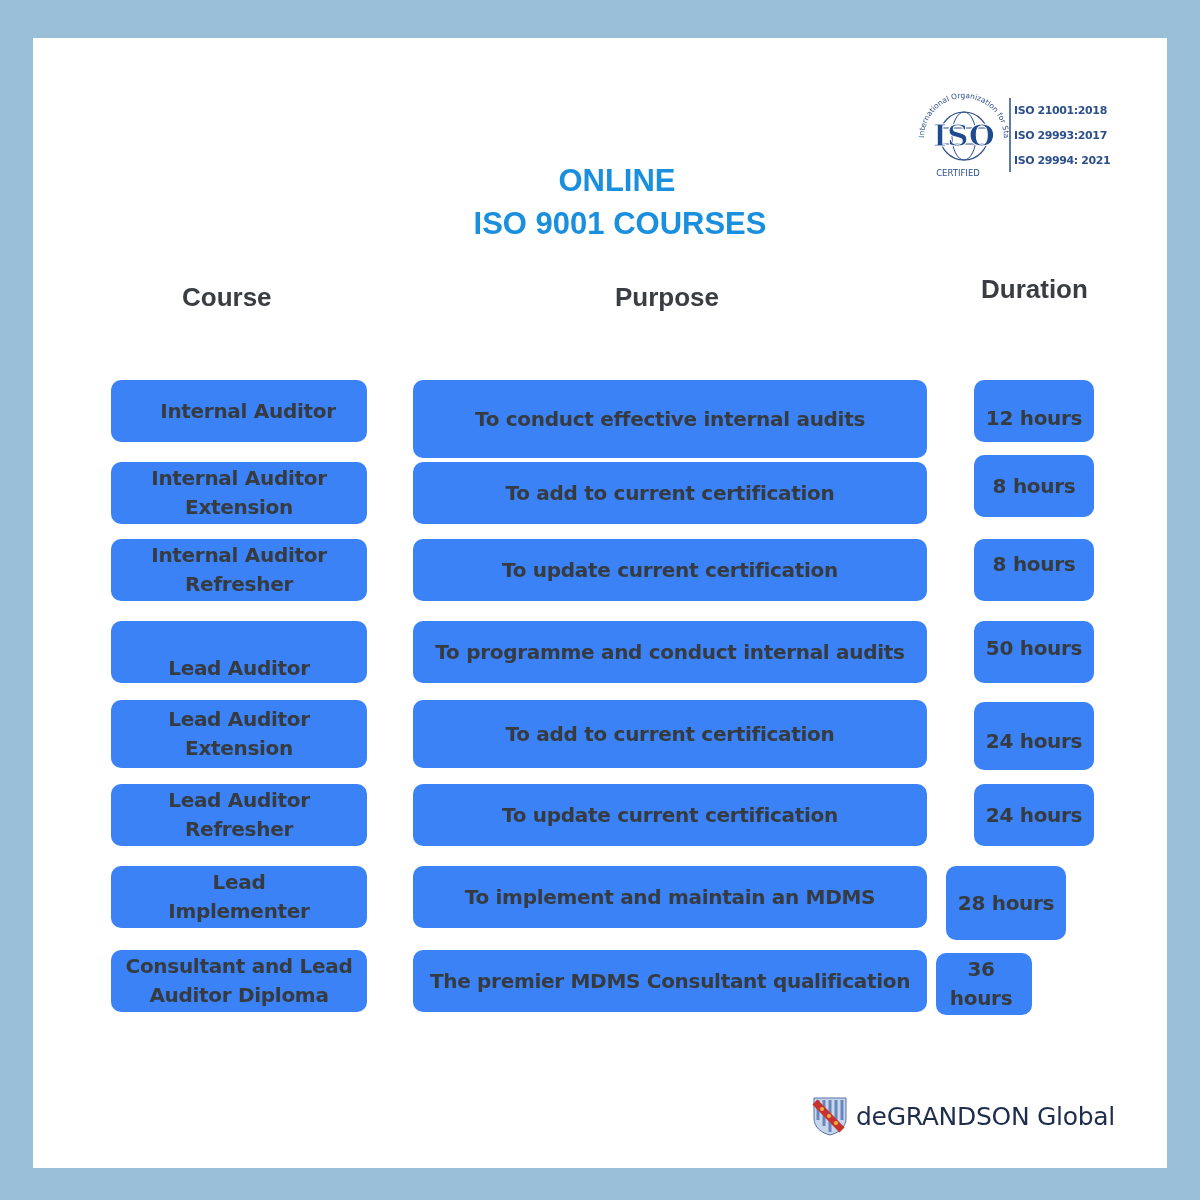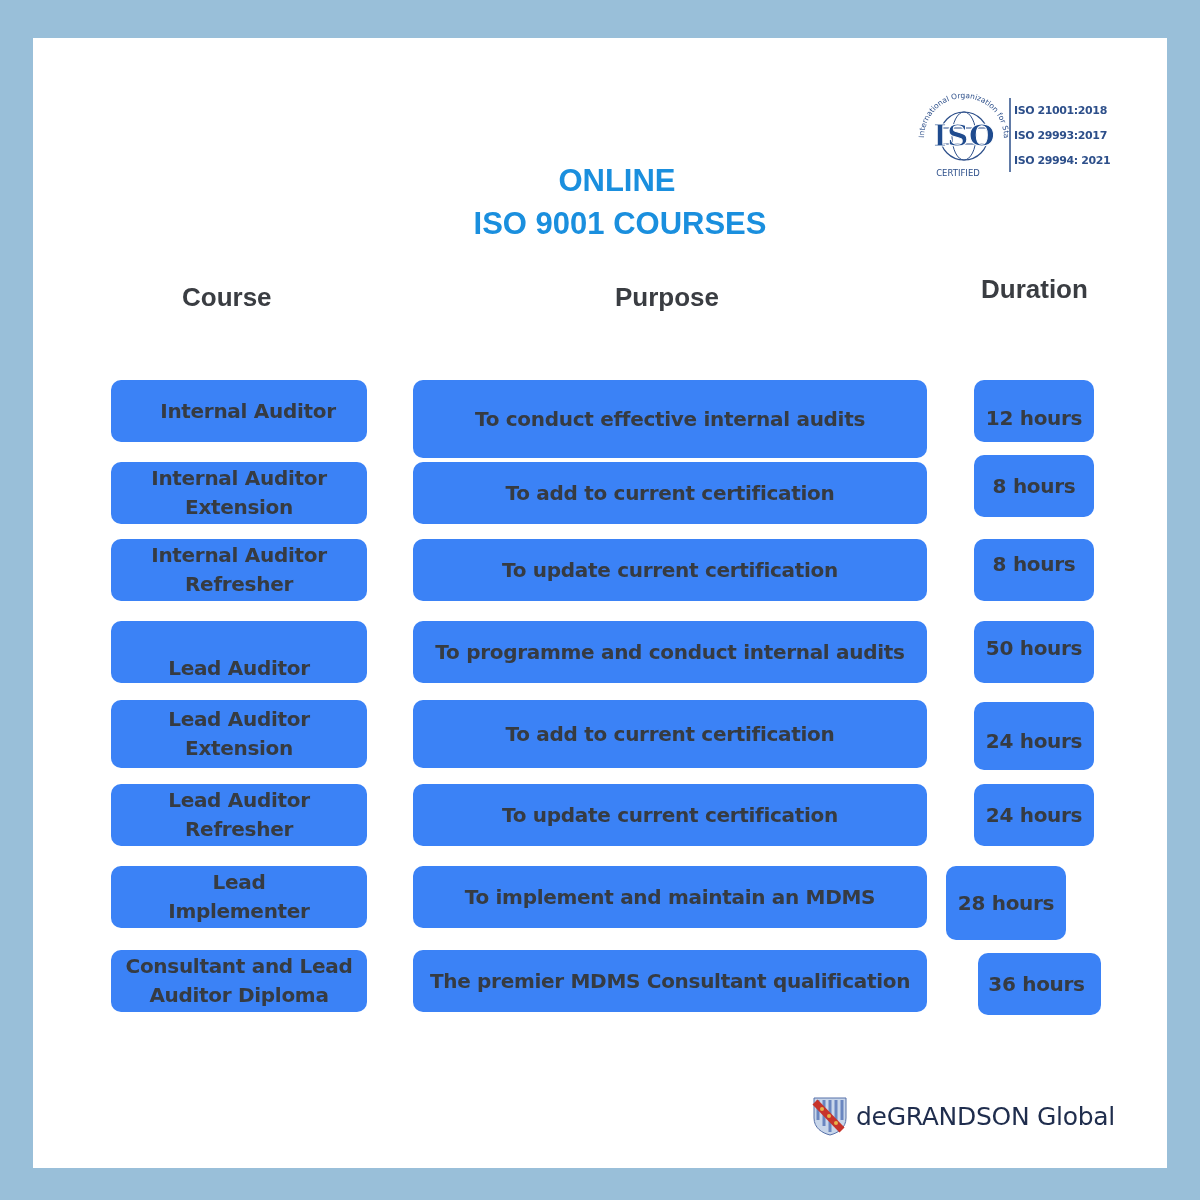"36 hours" div.box { left: 978px -> 936px; width: 123px -> 96px }
